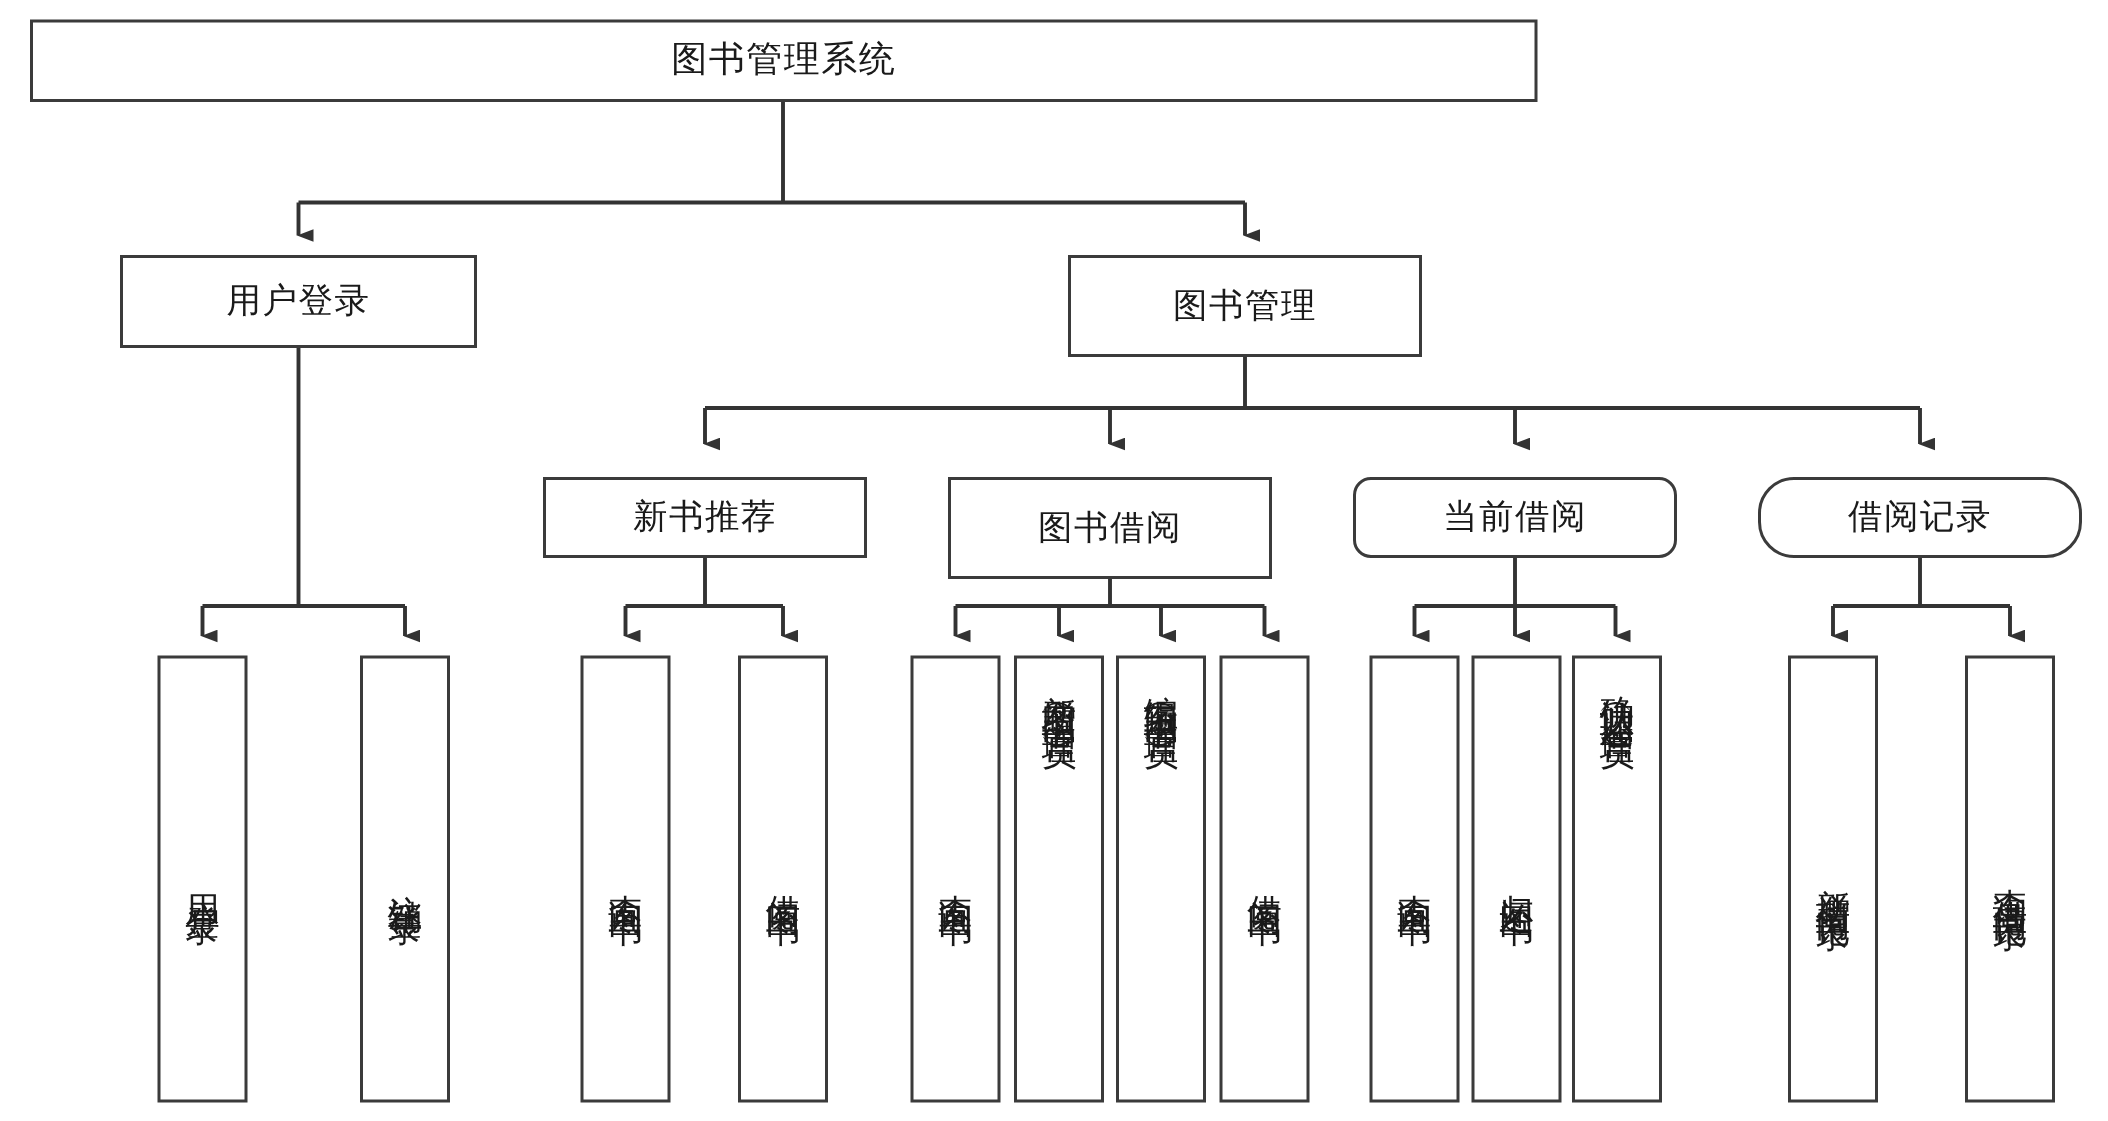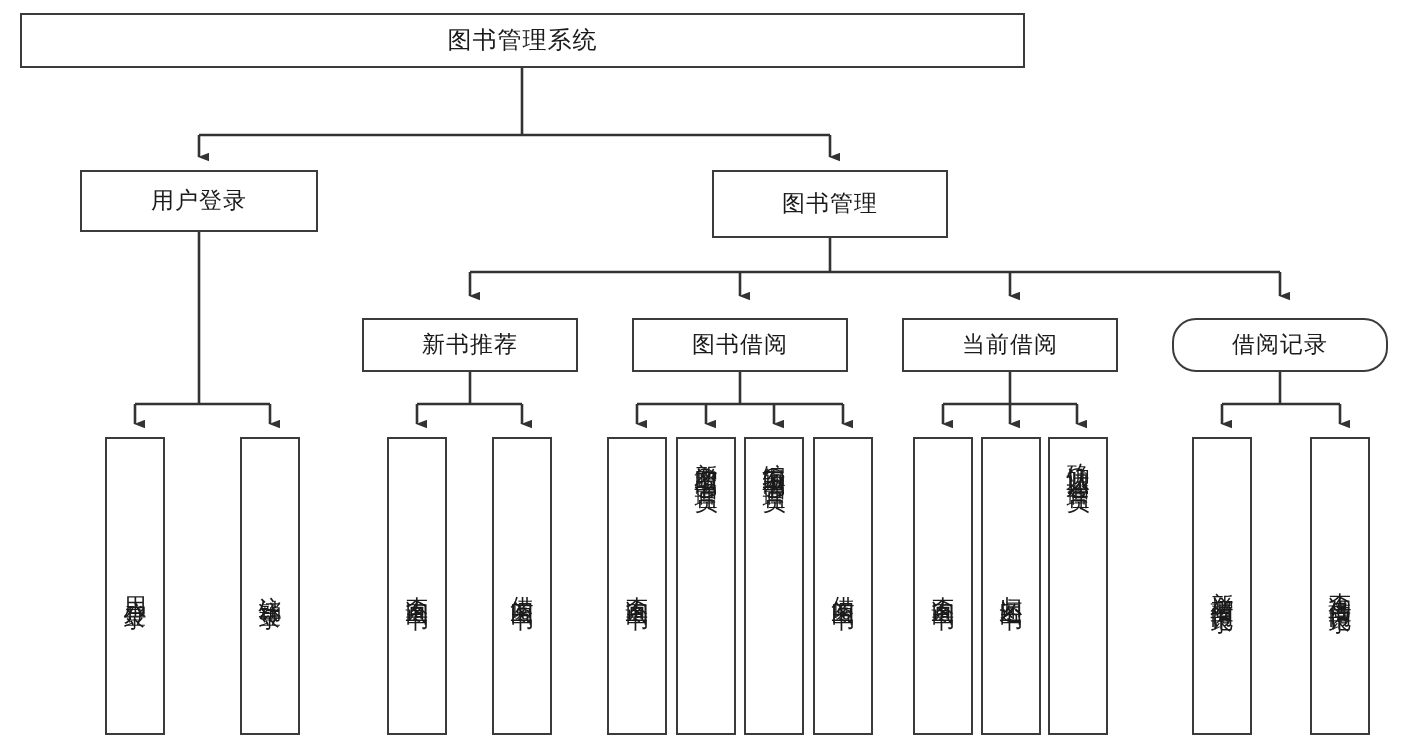"图书借阅" div.node { height: 54px -> 68px }
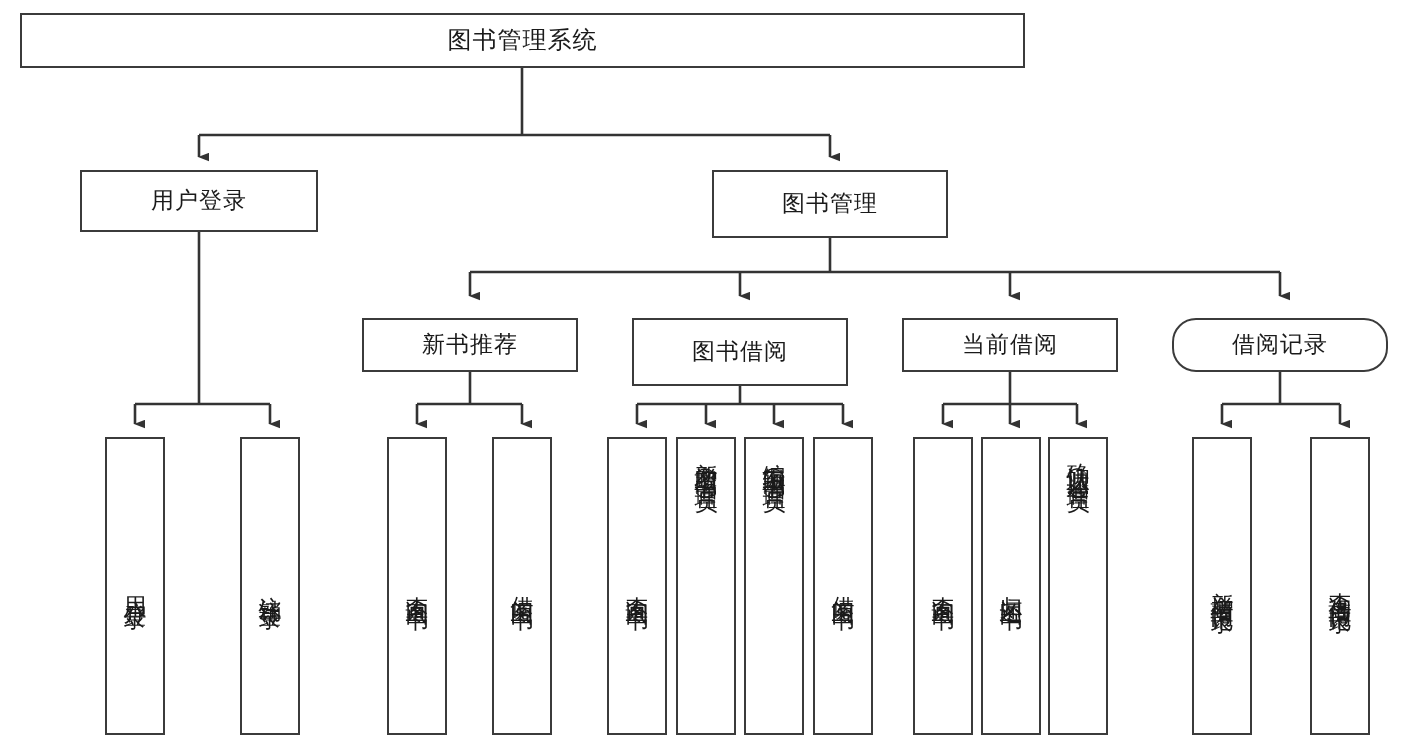"当前借阅" div.node { border-radius: none -> 12px }
